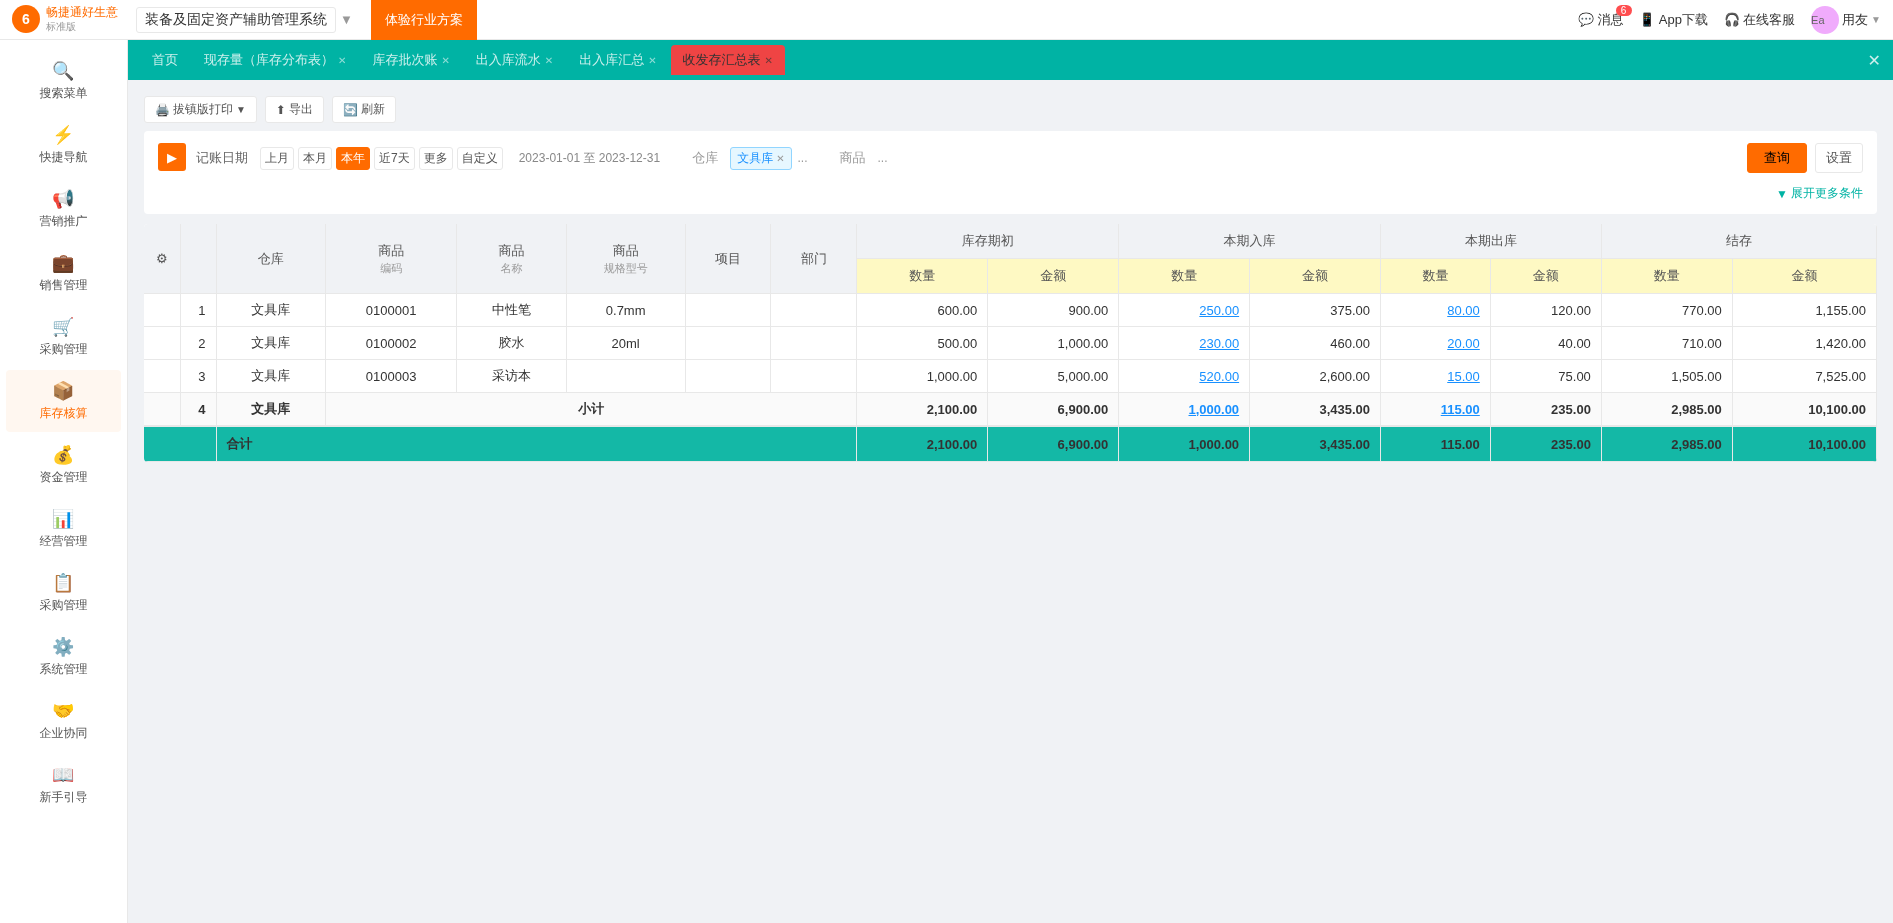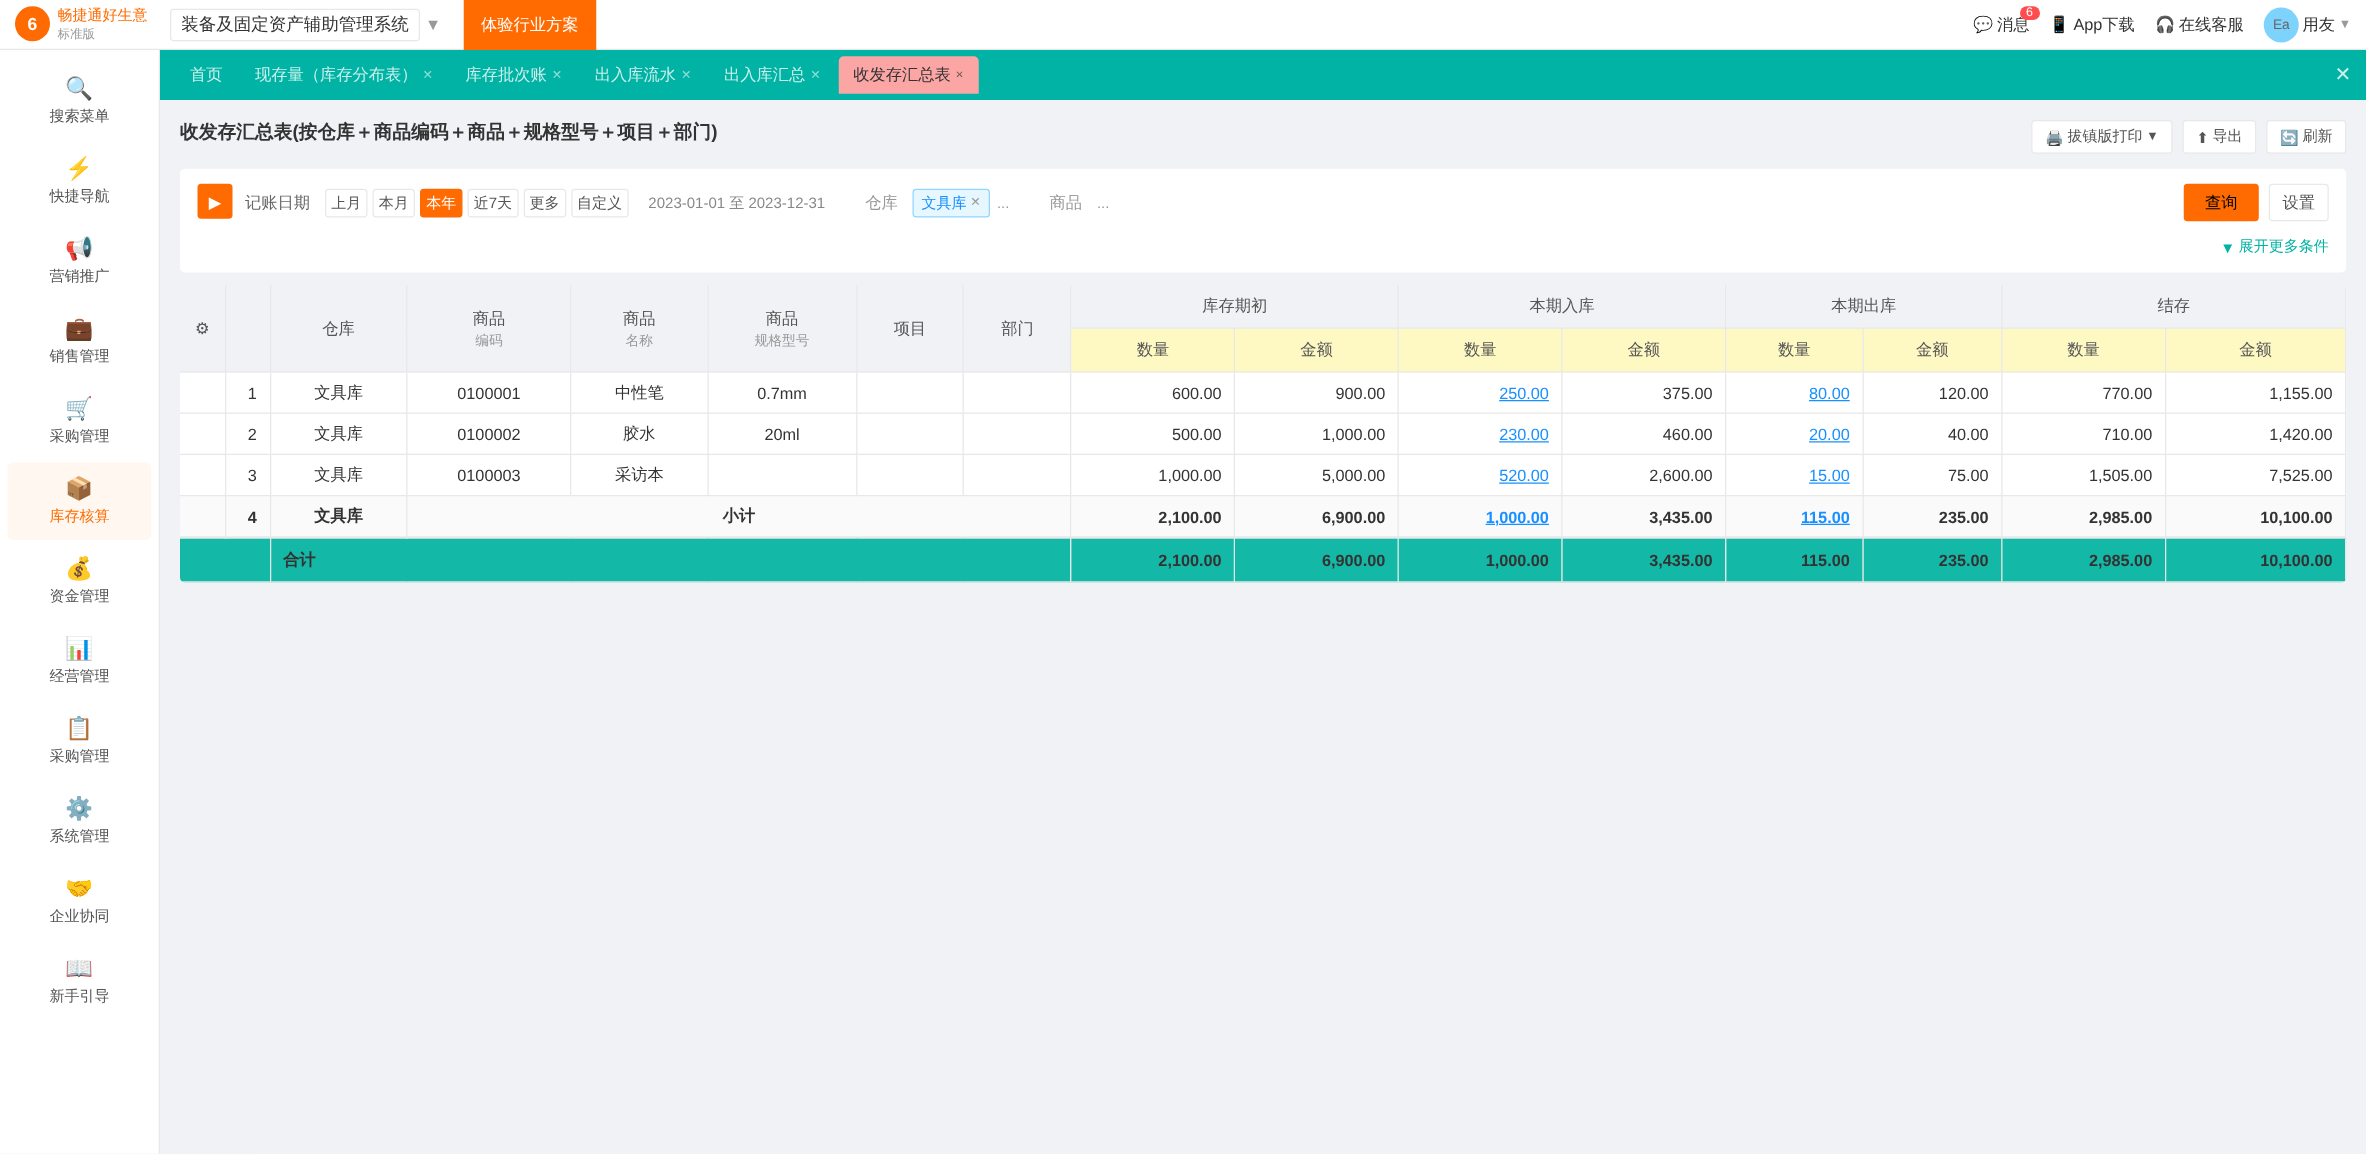"Ea" .user-avatar { background: #7dd3fc -> #f0abfc; justify-content: center -> none }
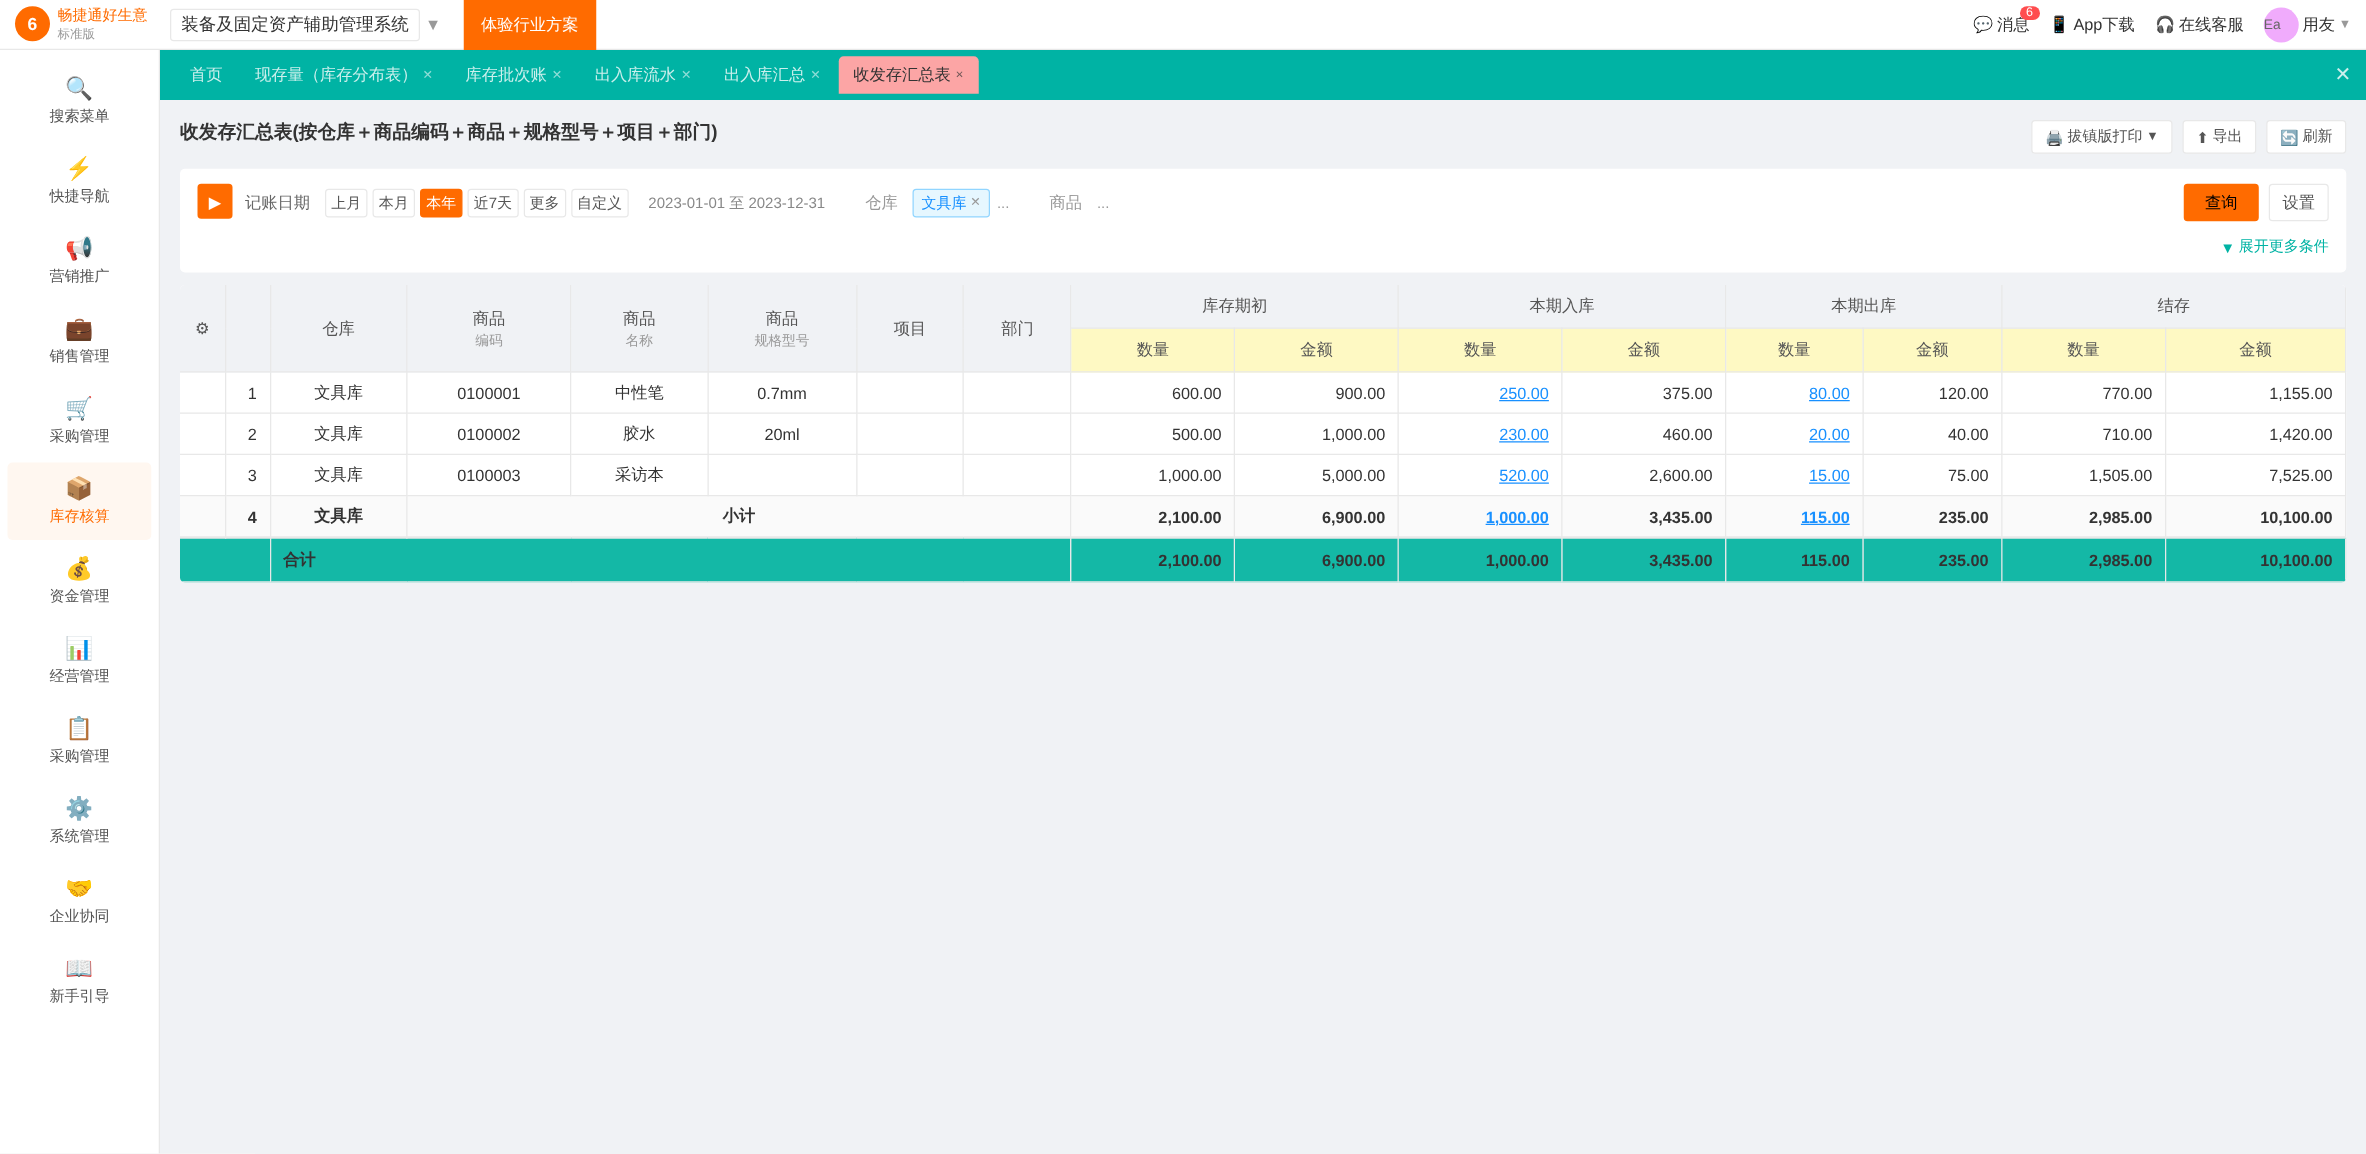"收发存汇总表" .tab-item.active { background: #fca5a5 -> #ef4444; font-family: Liberation Mono, monospace -> none }
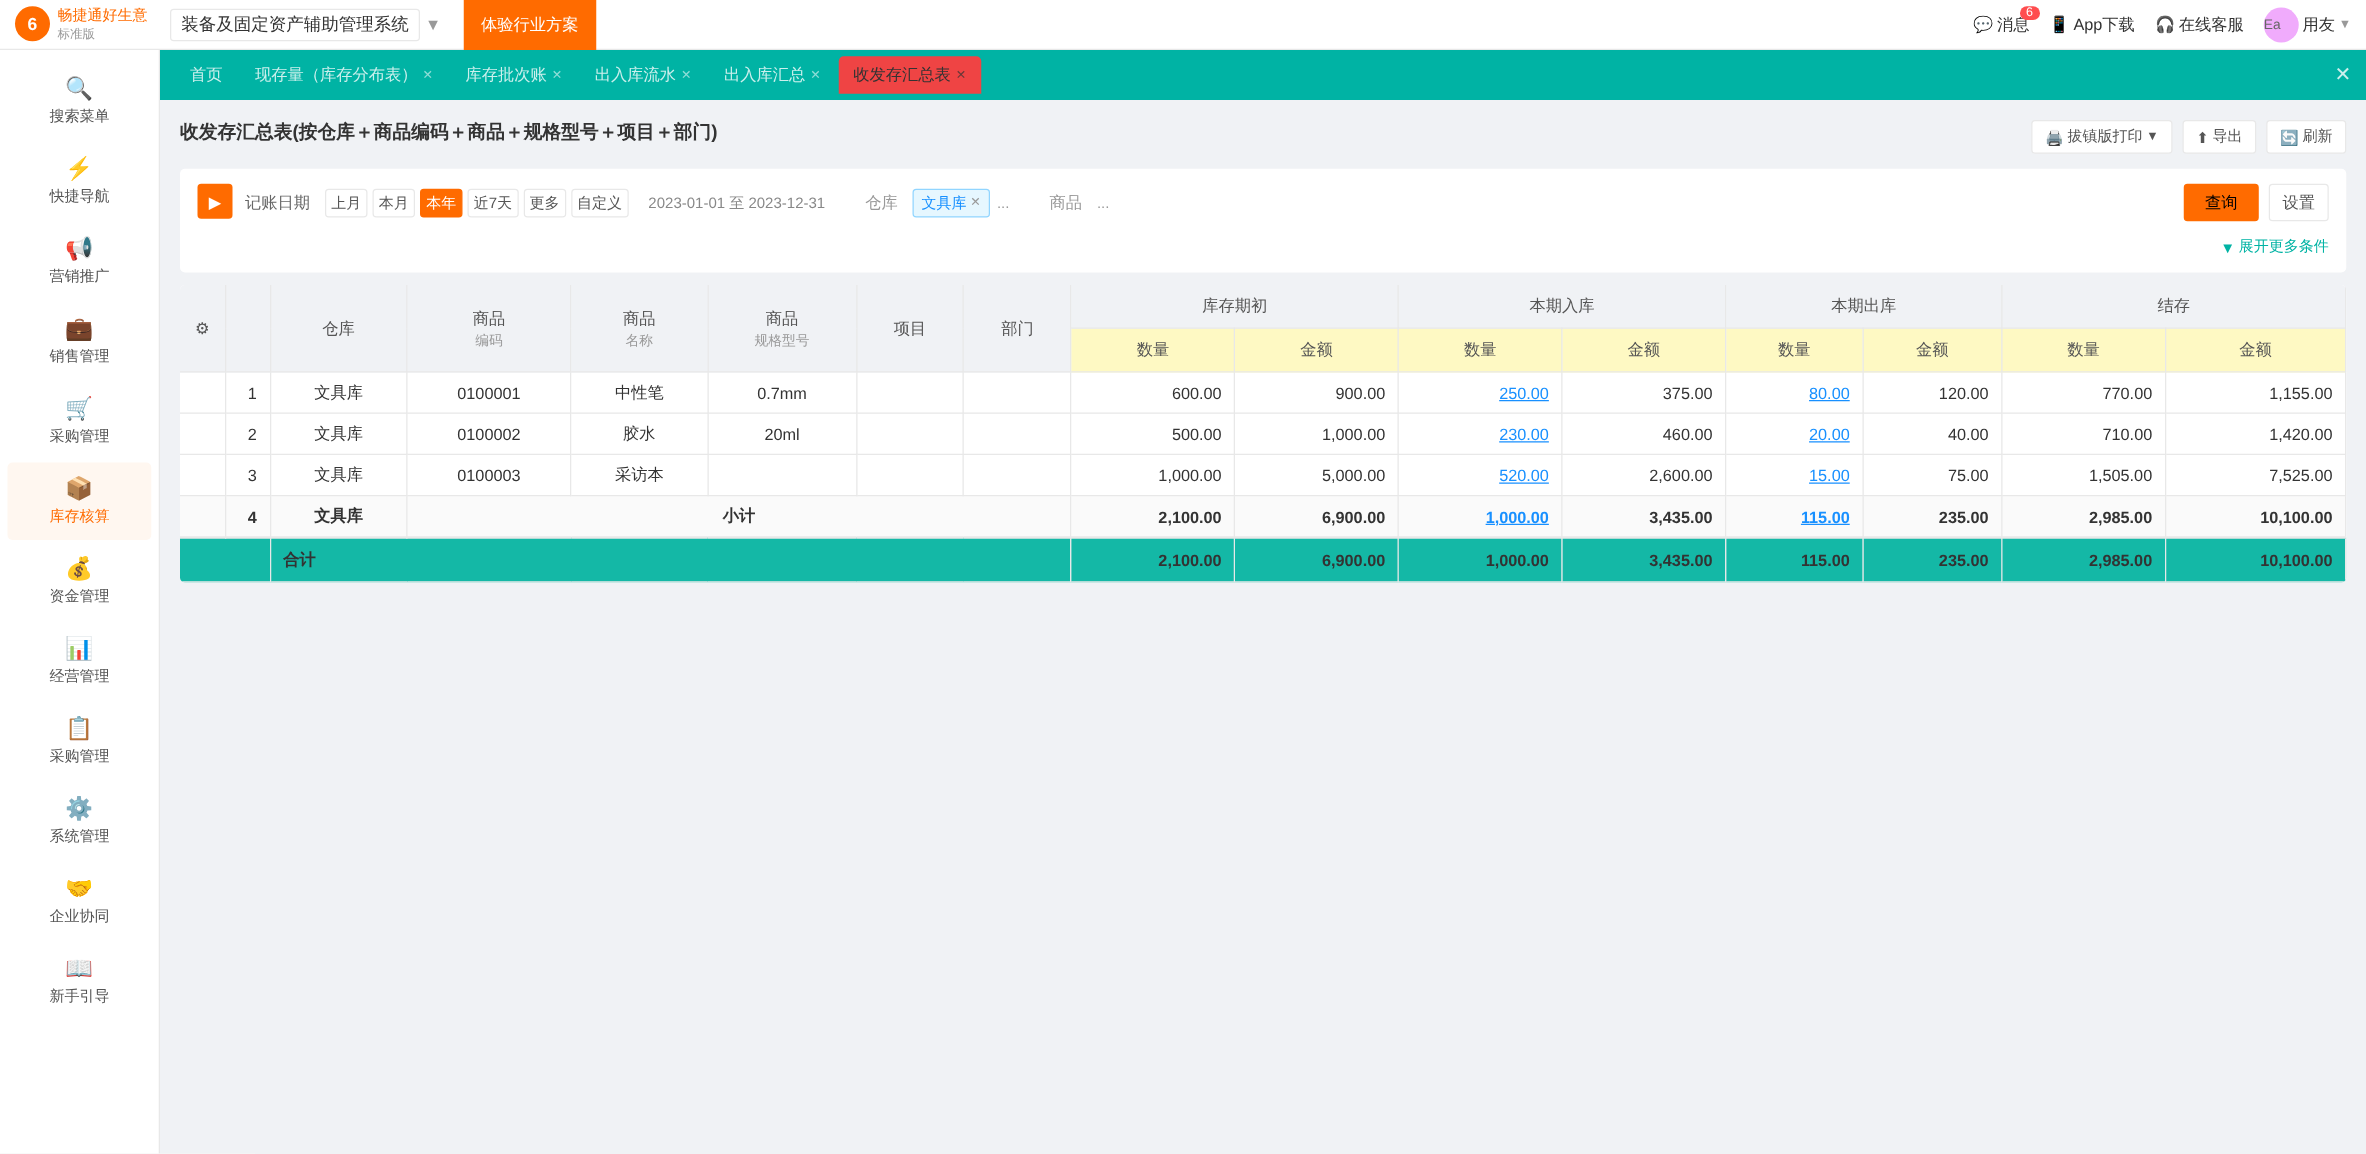"收发存汇总表(按仓库＋商品编码＋商品＋规格型号＋项目＋部门)" div.page-title { html: <div>收发存汇总表(按仓库＋商品编码＋商品＋规格型号＋项目＋部门)</div> -> none }
